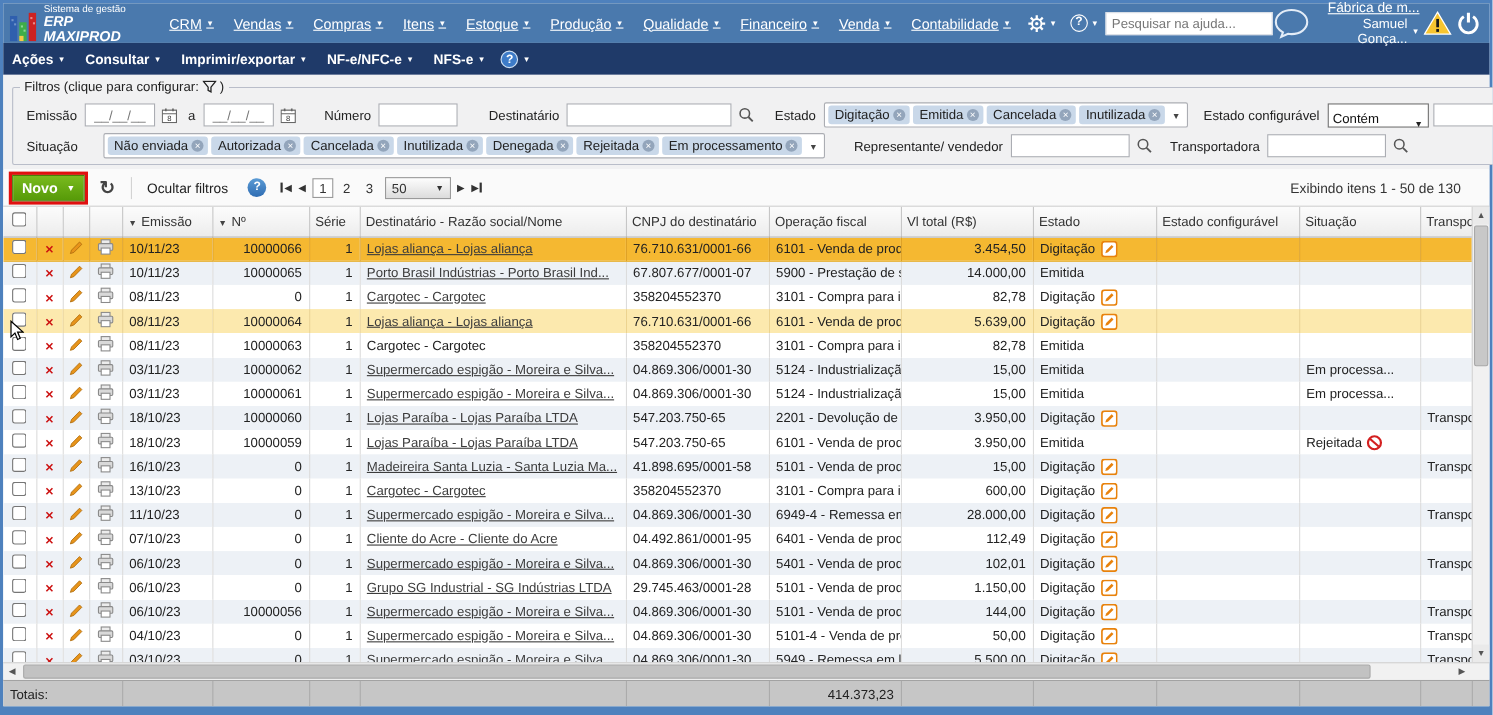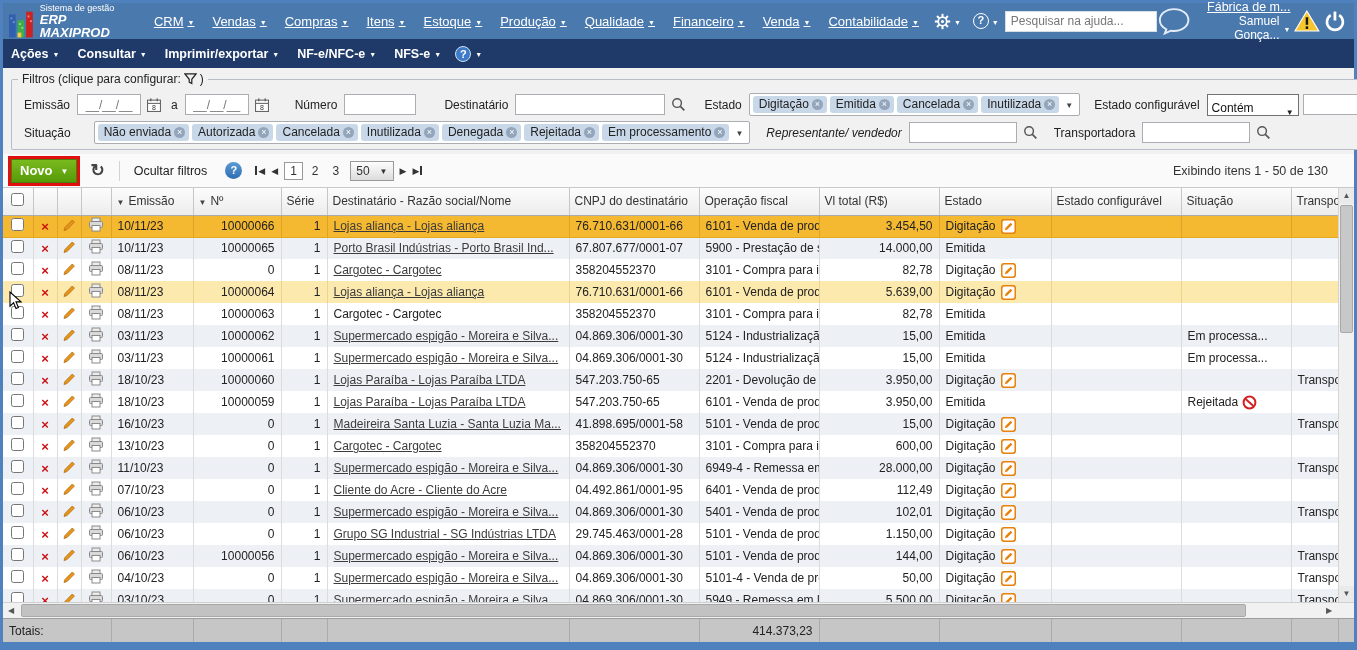"Representante/ vendedor" label { font-style: italic -> none; margin-left: 12px -> 22px }
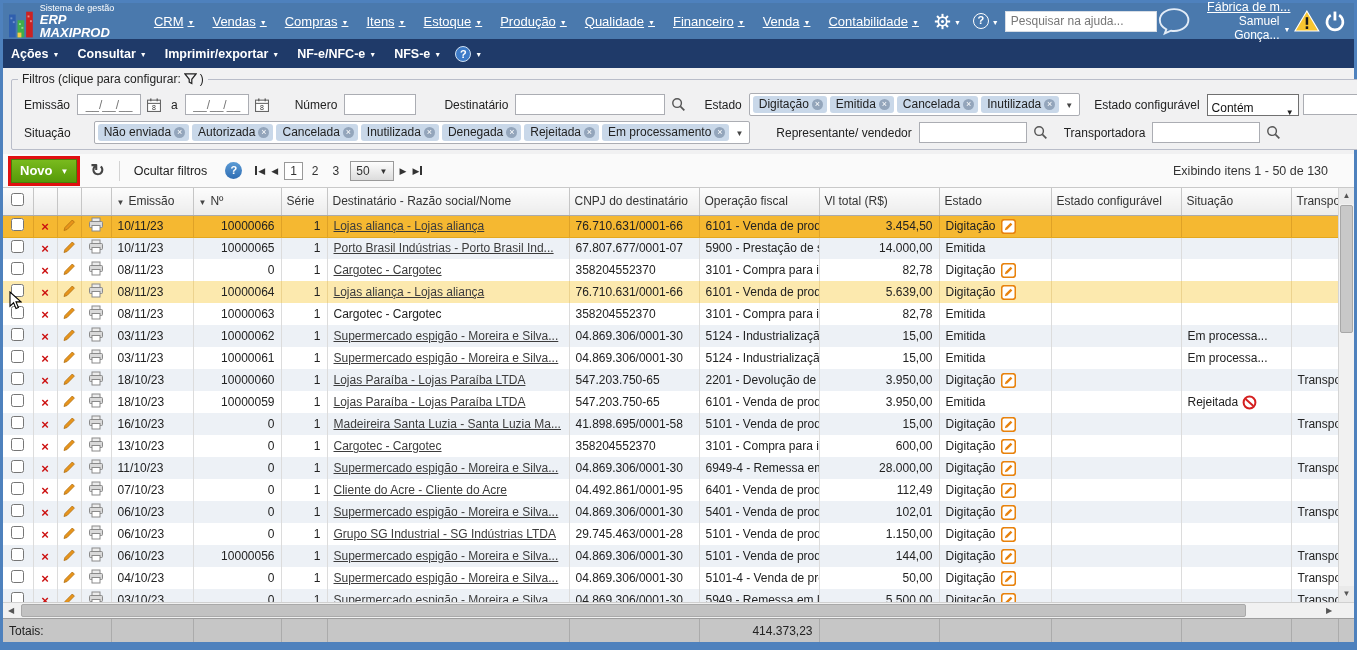"50" .size-select { gap: 10px -> 26px }
